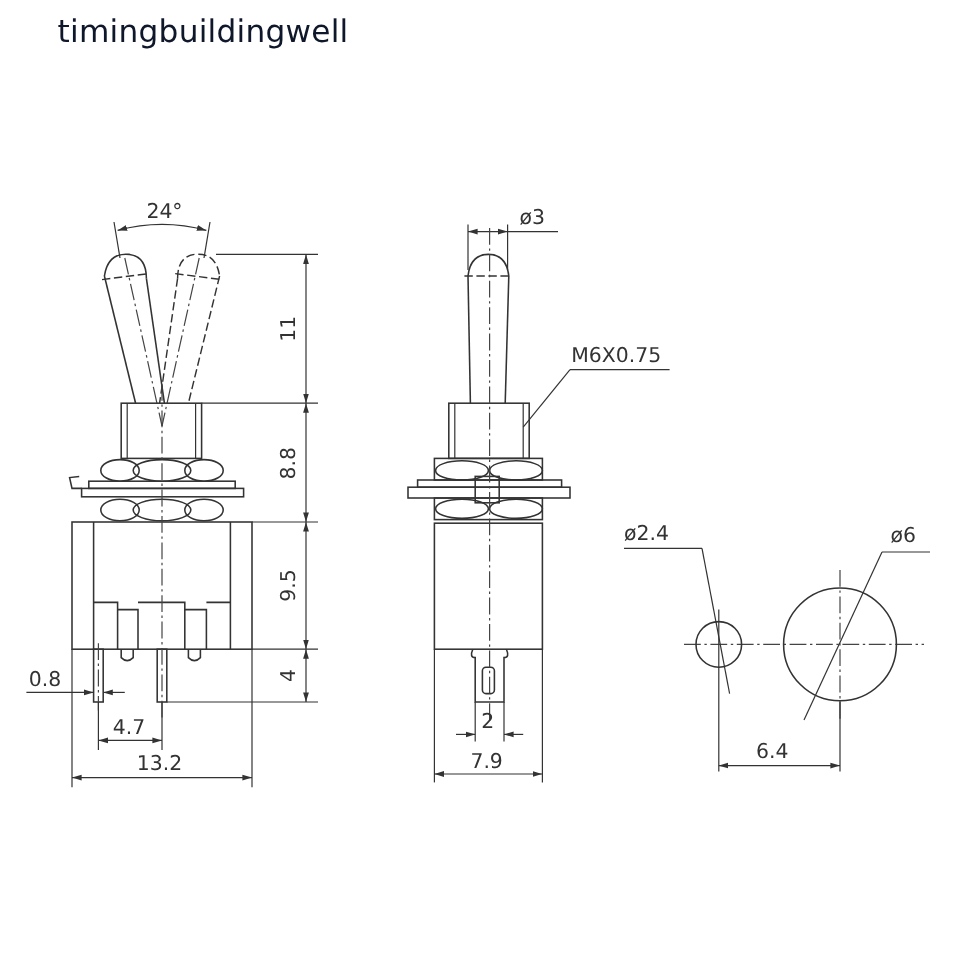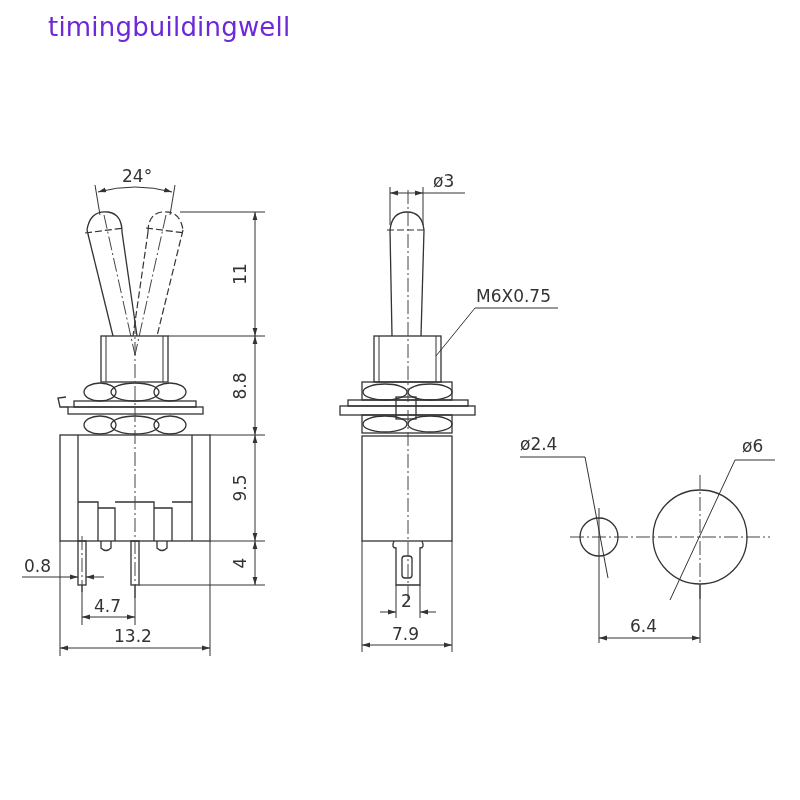"timingbuildingwell" .watermark { color: #6d28d9 -> #0f172a }
